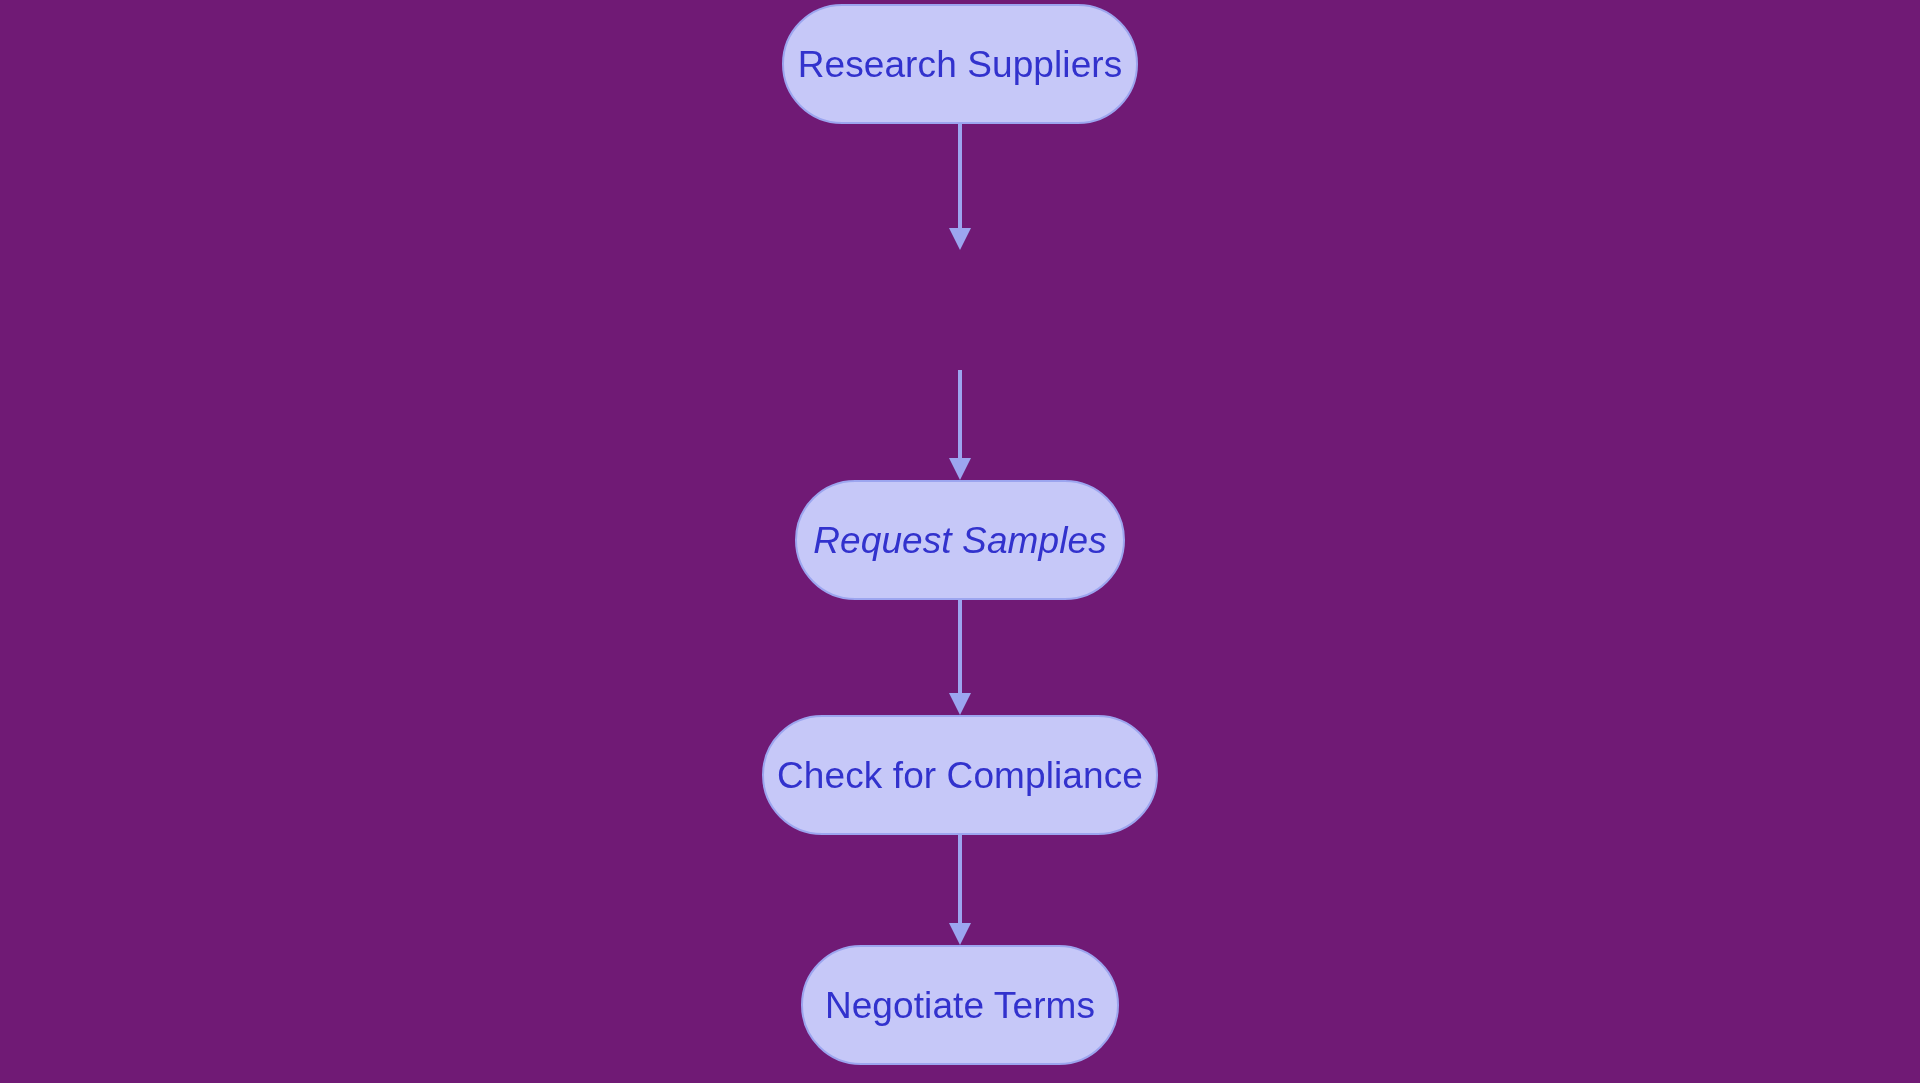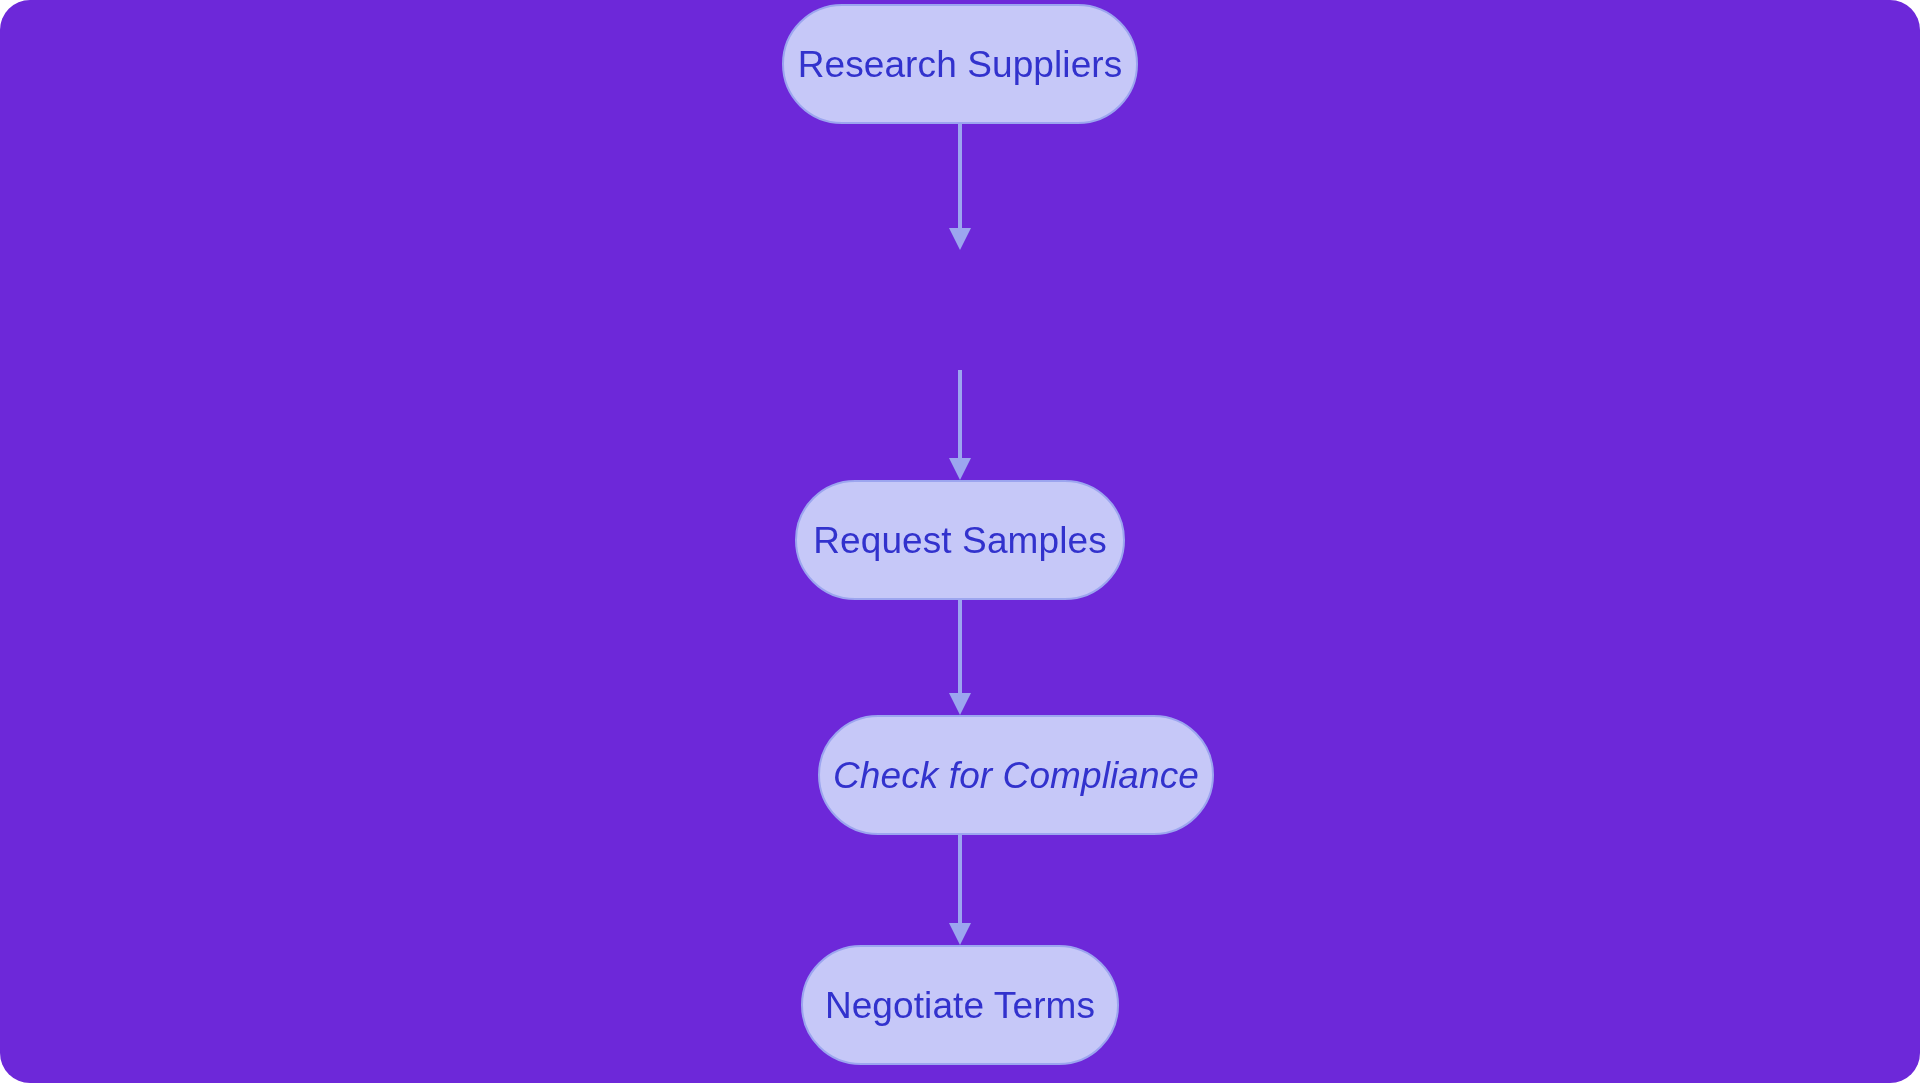"Research Suppliers" .flowchart-canvas { background: #6d28d9 -> #701a75; border-radius: 30px -> none }
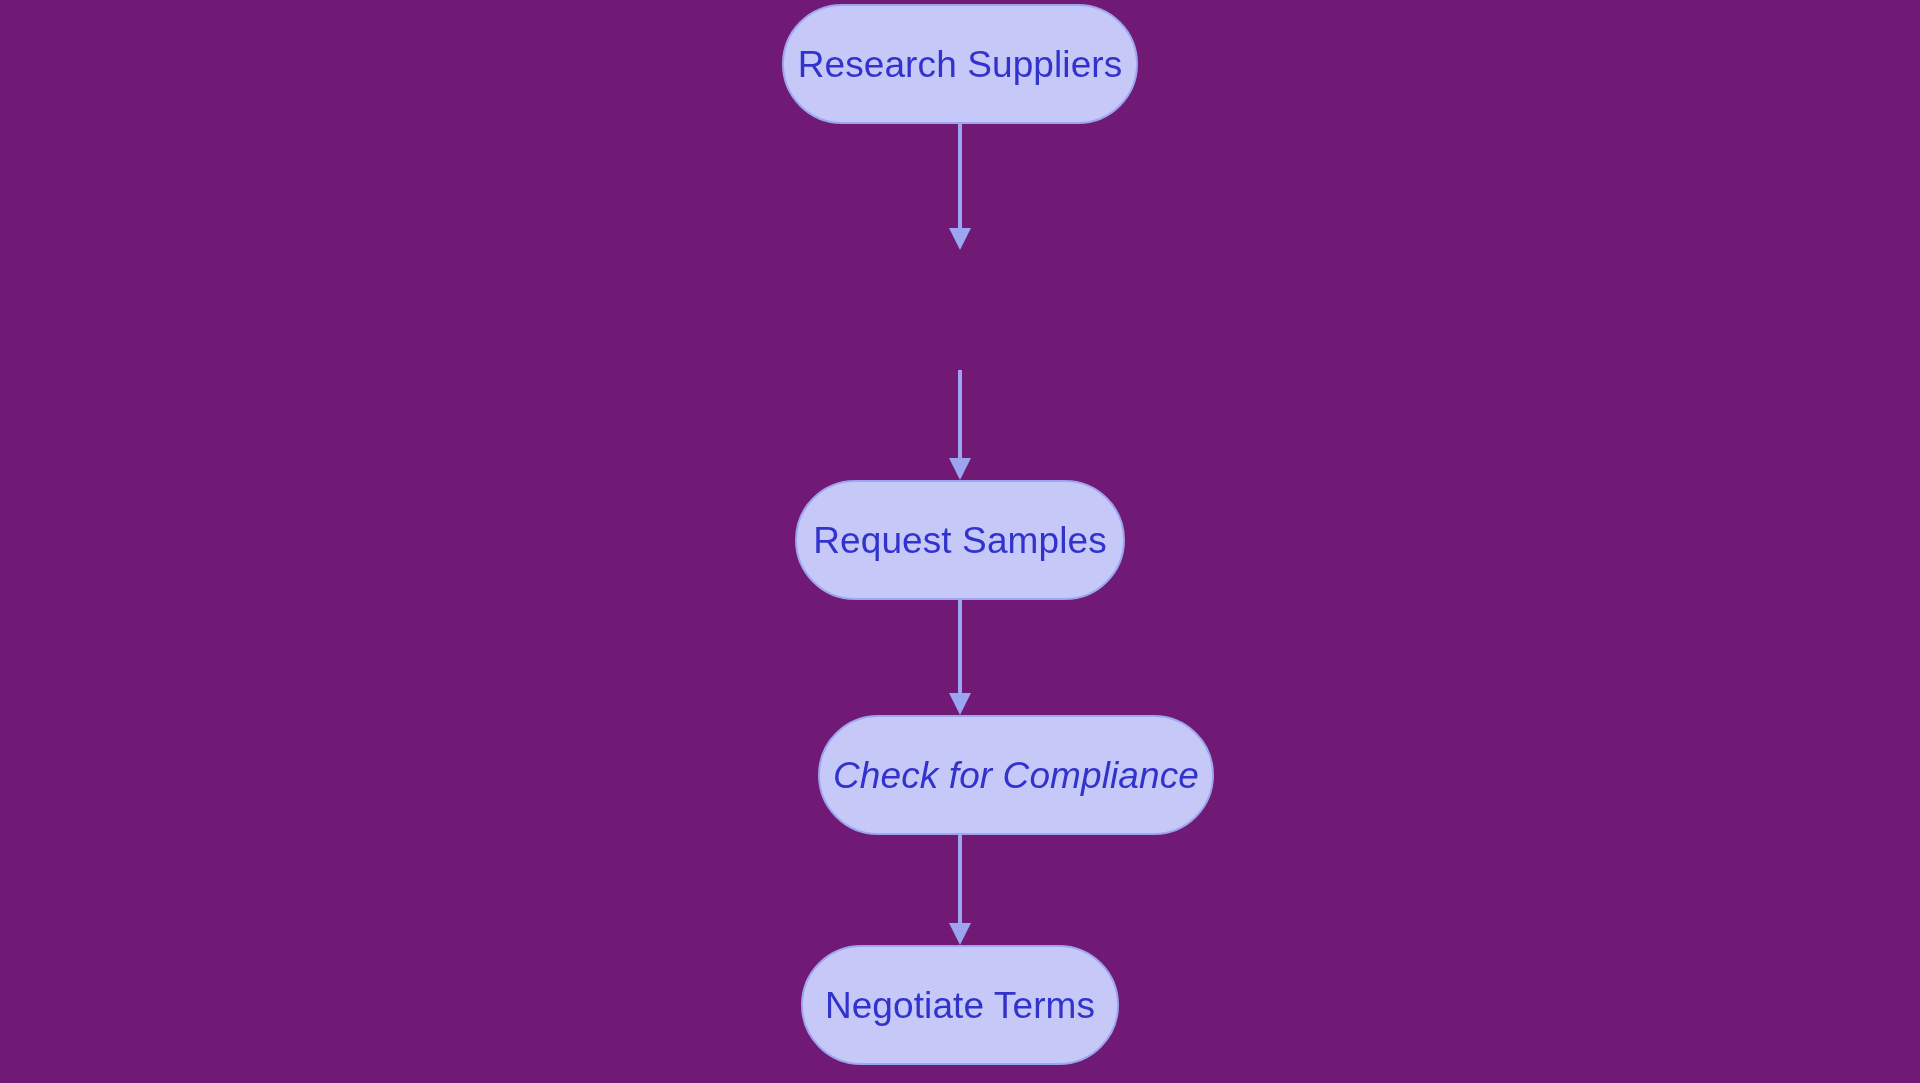"Request Samples" div.flow-node { font-style: none -> italic }
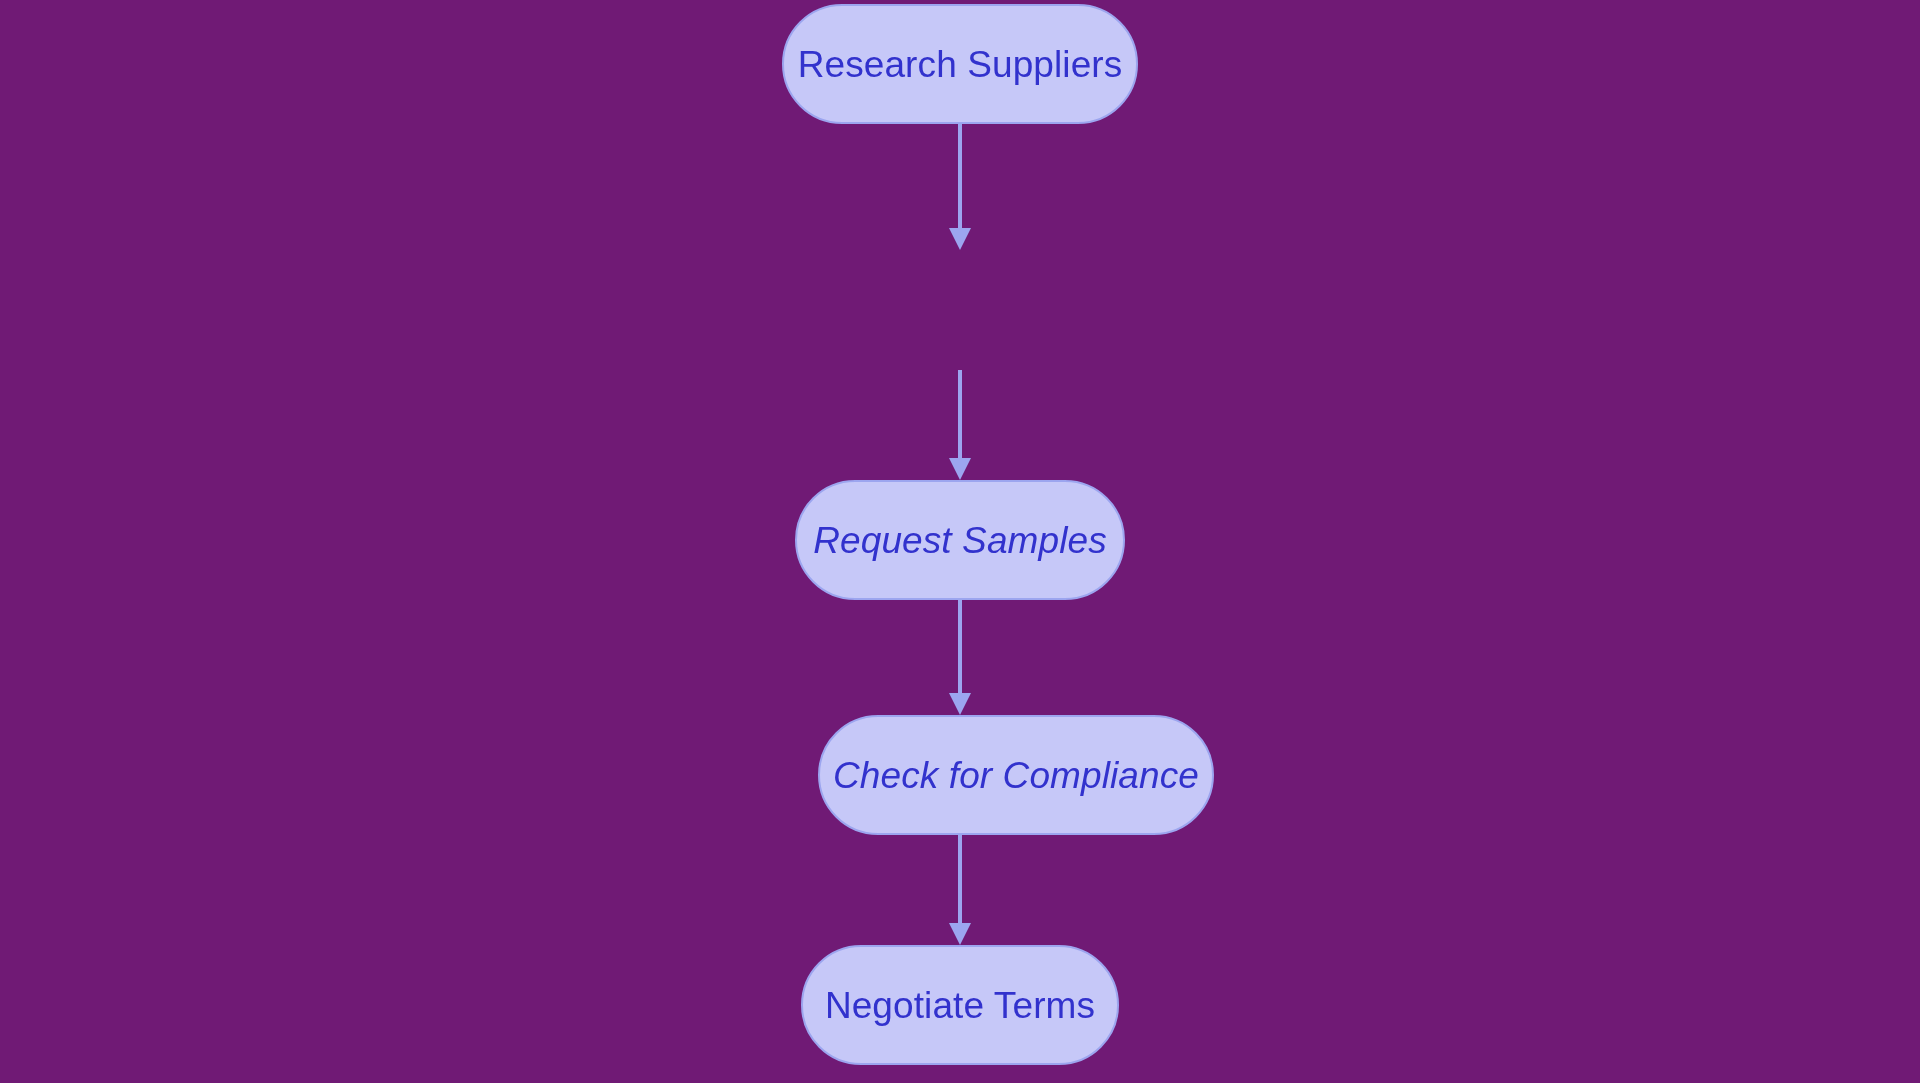"Check for Compliance" div.flow-node { font-style: italic -> none; left: 1016px -> 960px }
